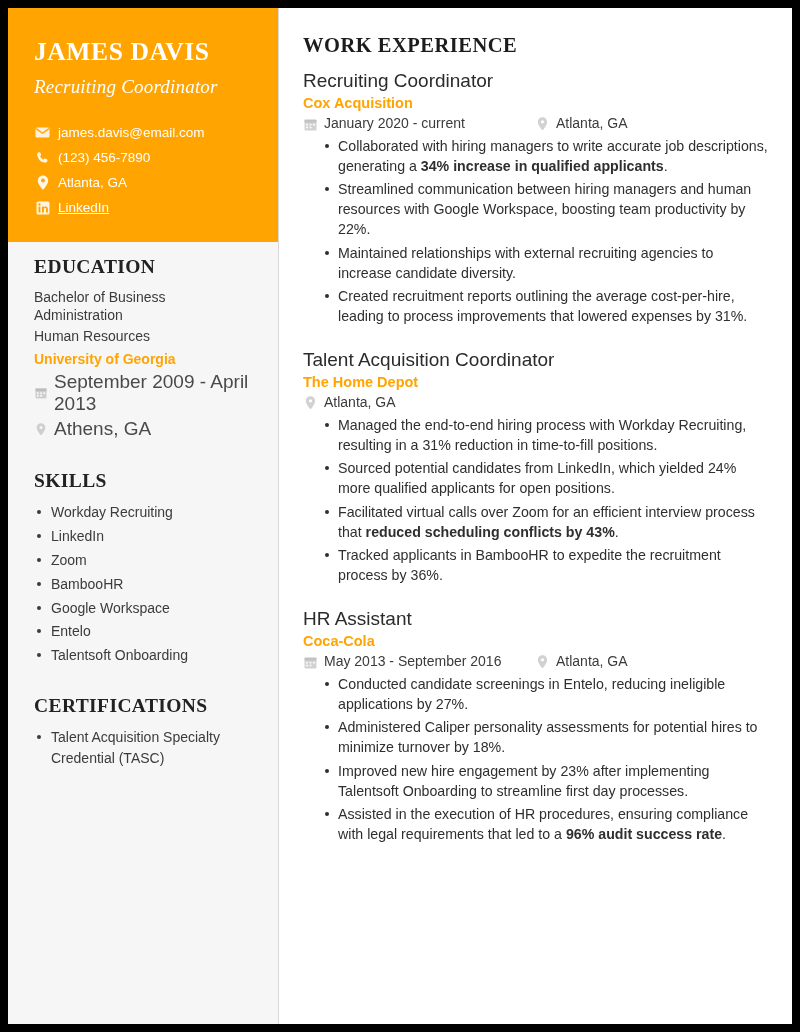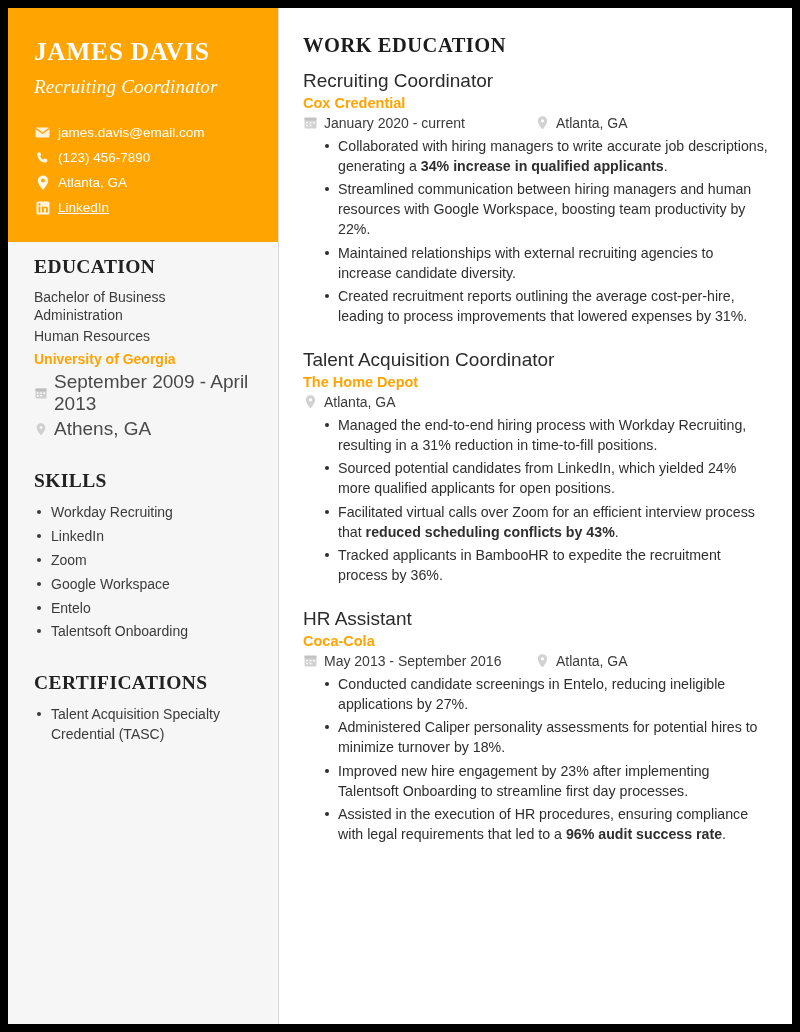"WORK EDUCATION" h2.main-heading { text: EDUCATION -> EXPERIENCE }
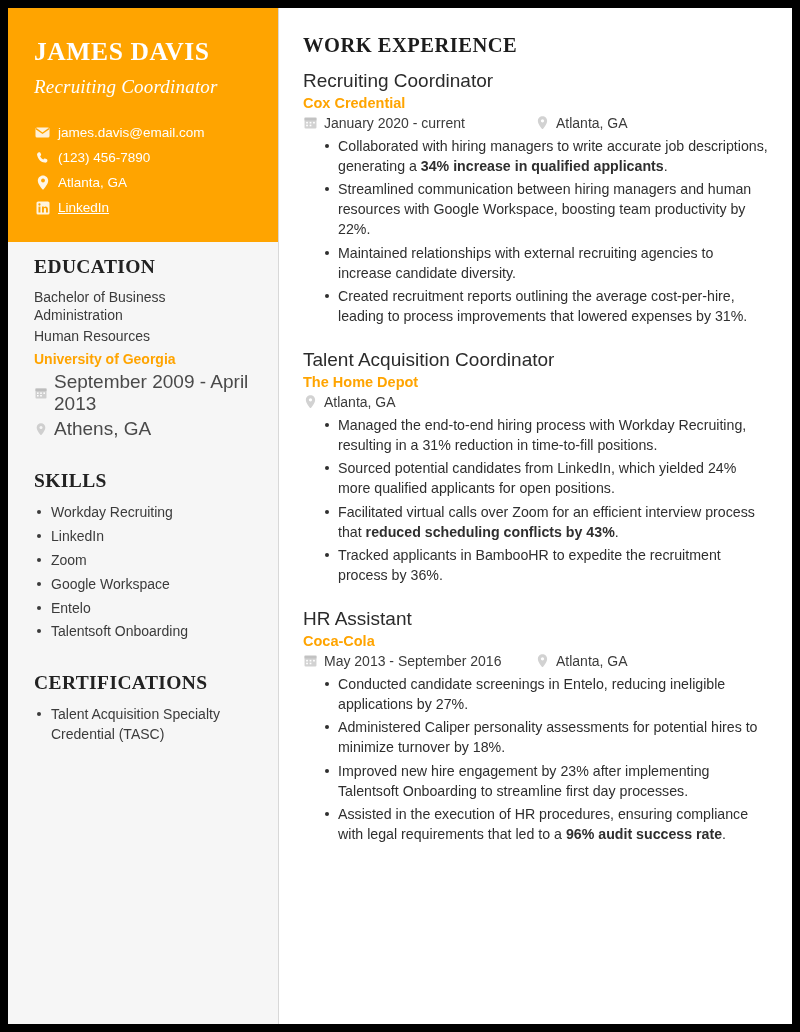"Cox Credential" div.job-company { text: Credential -> Acquisition }
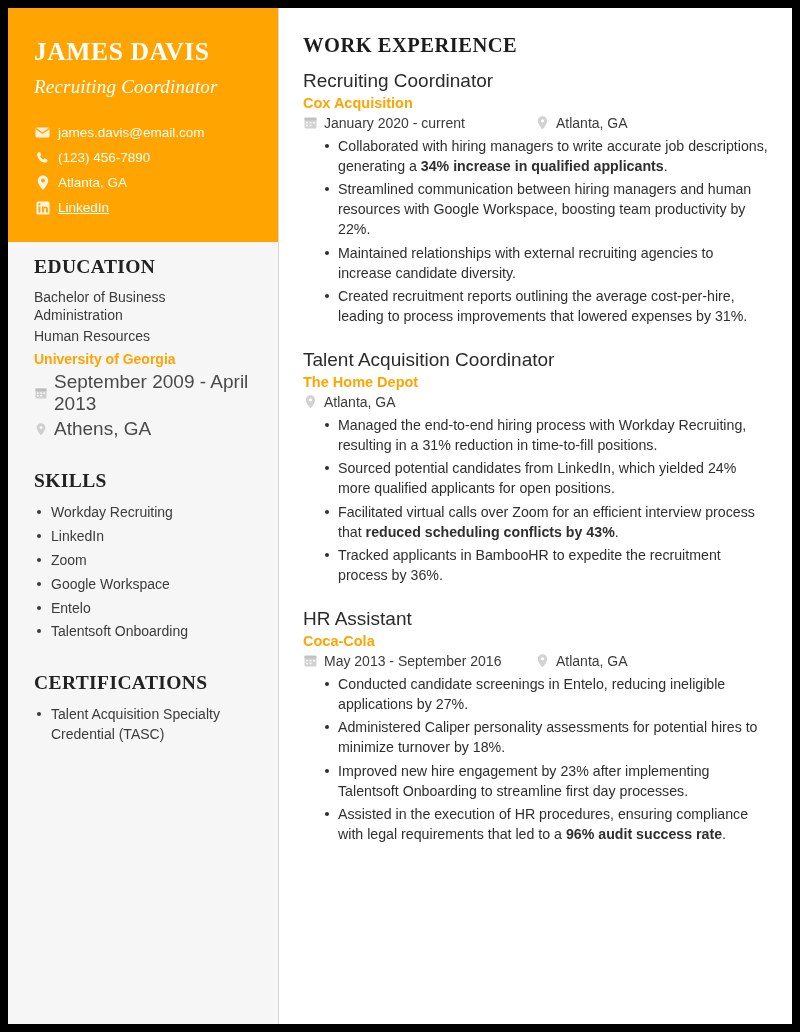"January 2020 - current" .job-meta .meta-item { align-items: center -> flex-end }
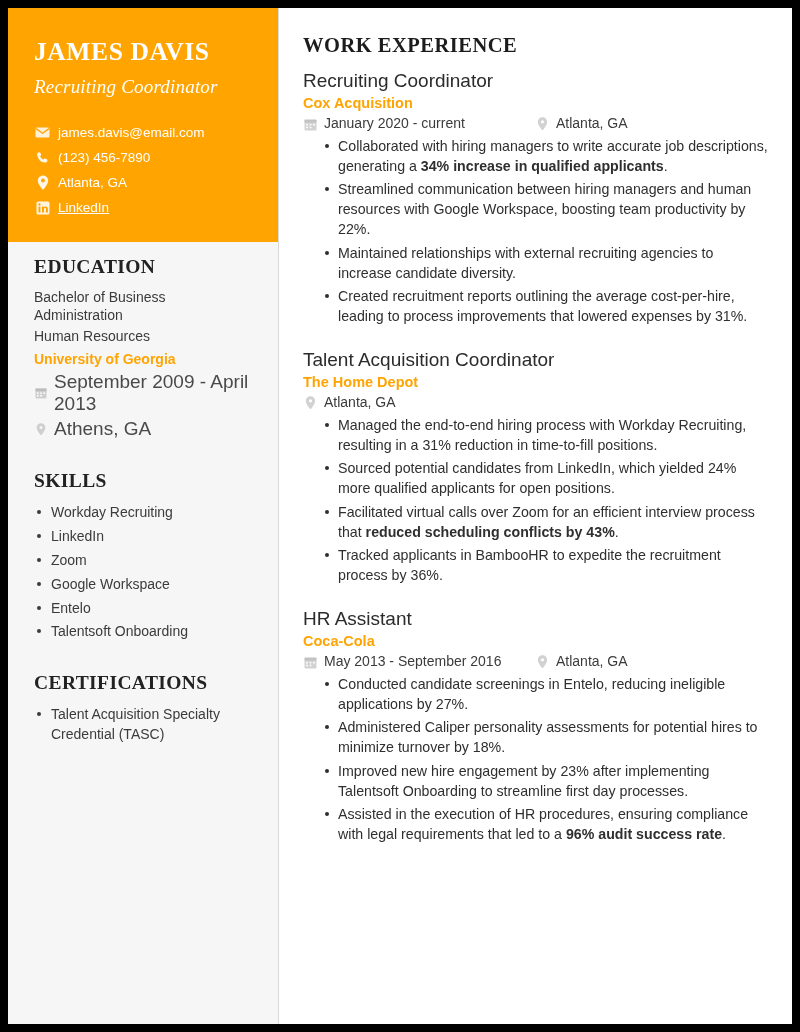"BambooHR" li { html: none -> <li>BambooHR</li> }
